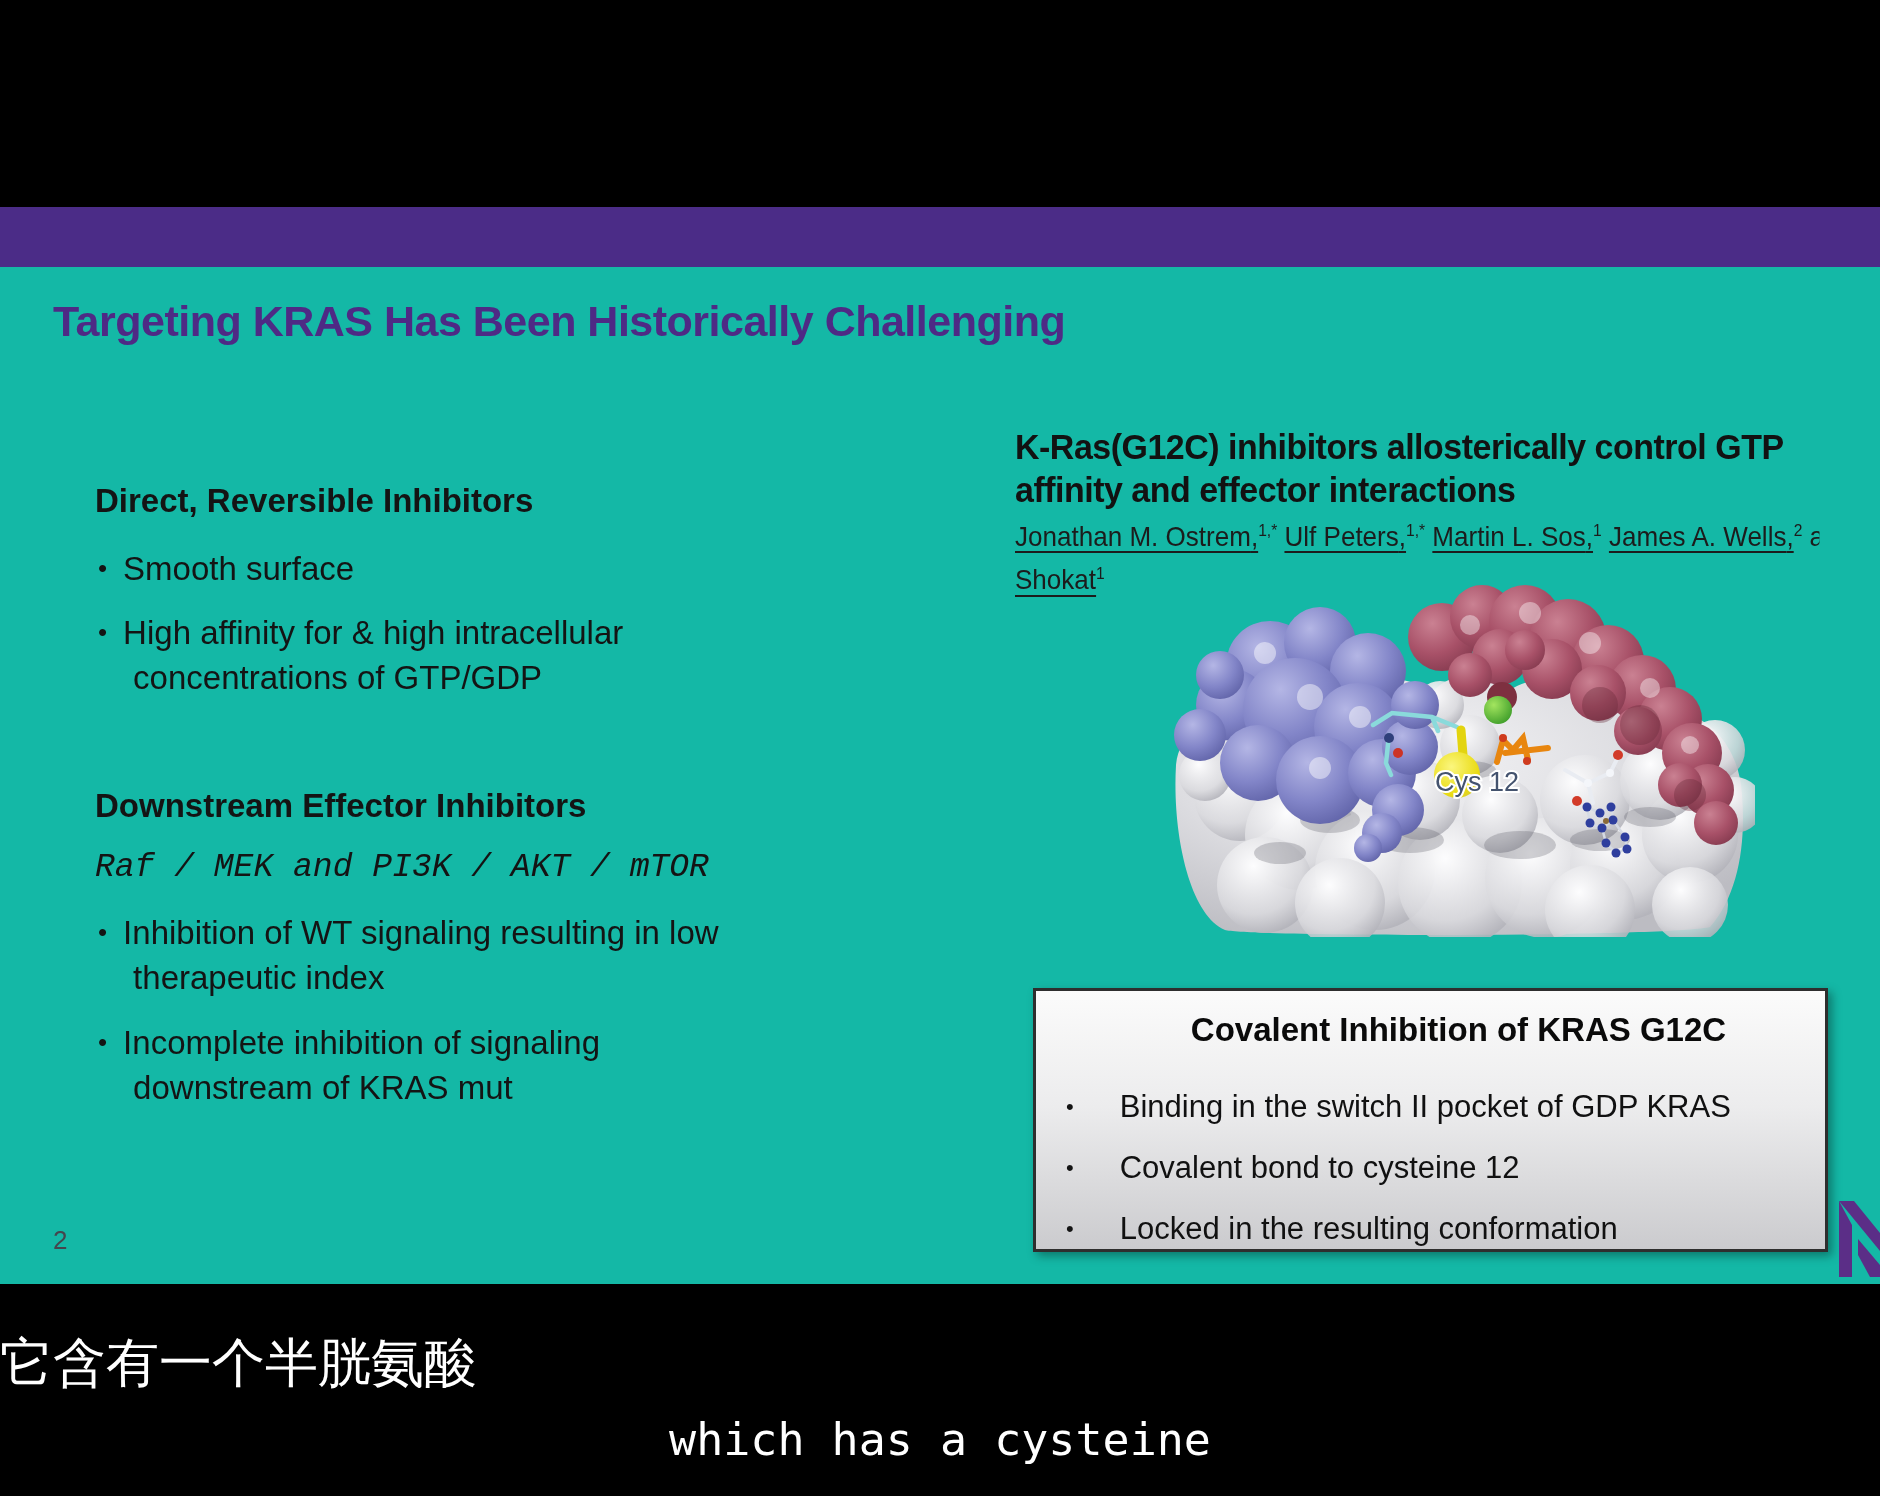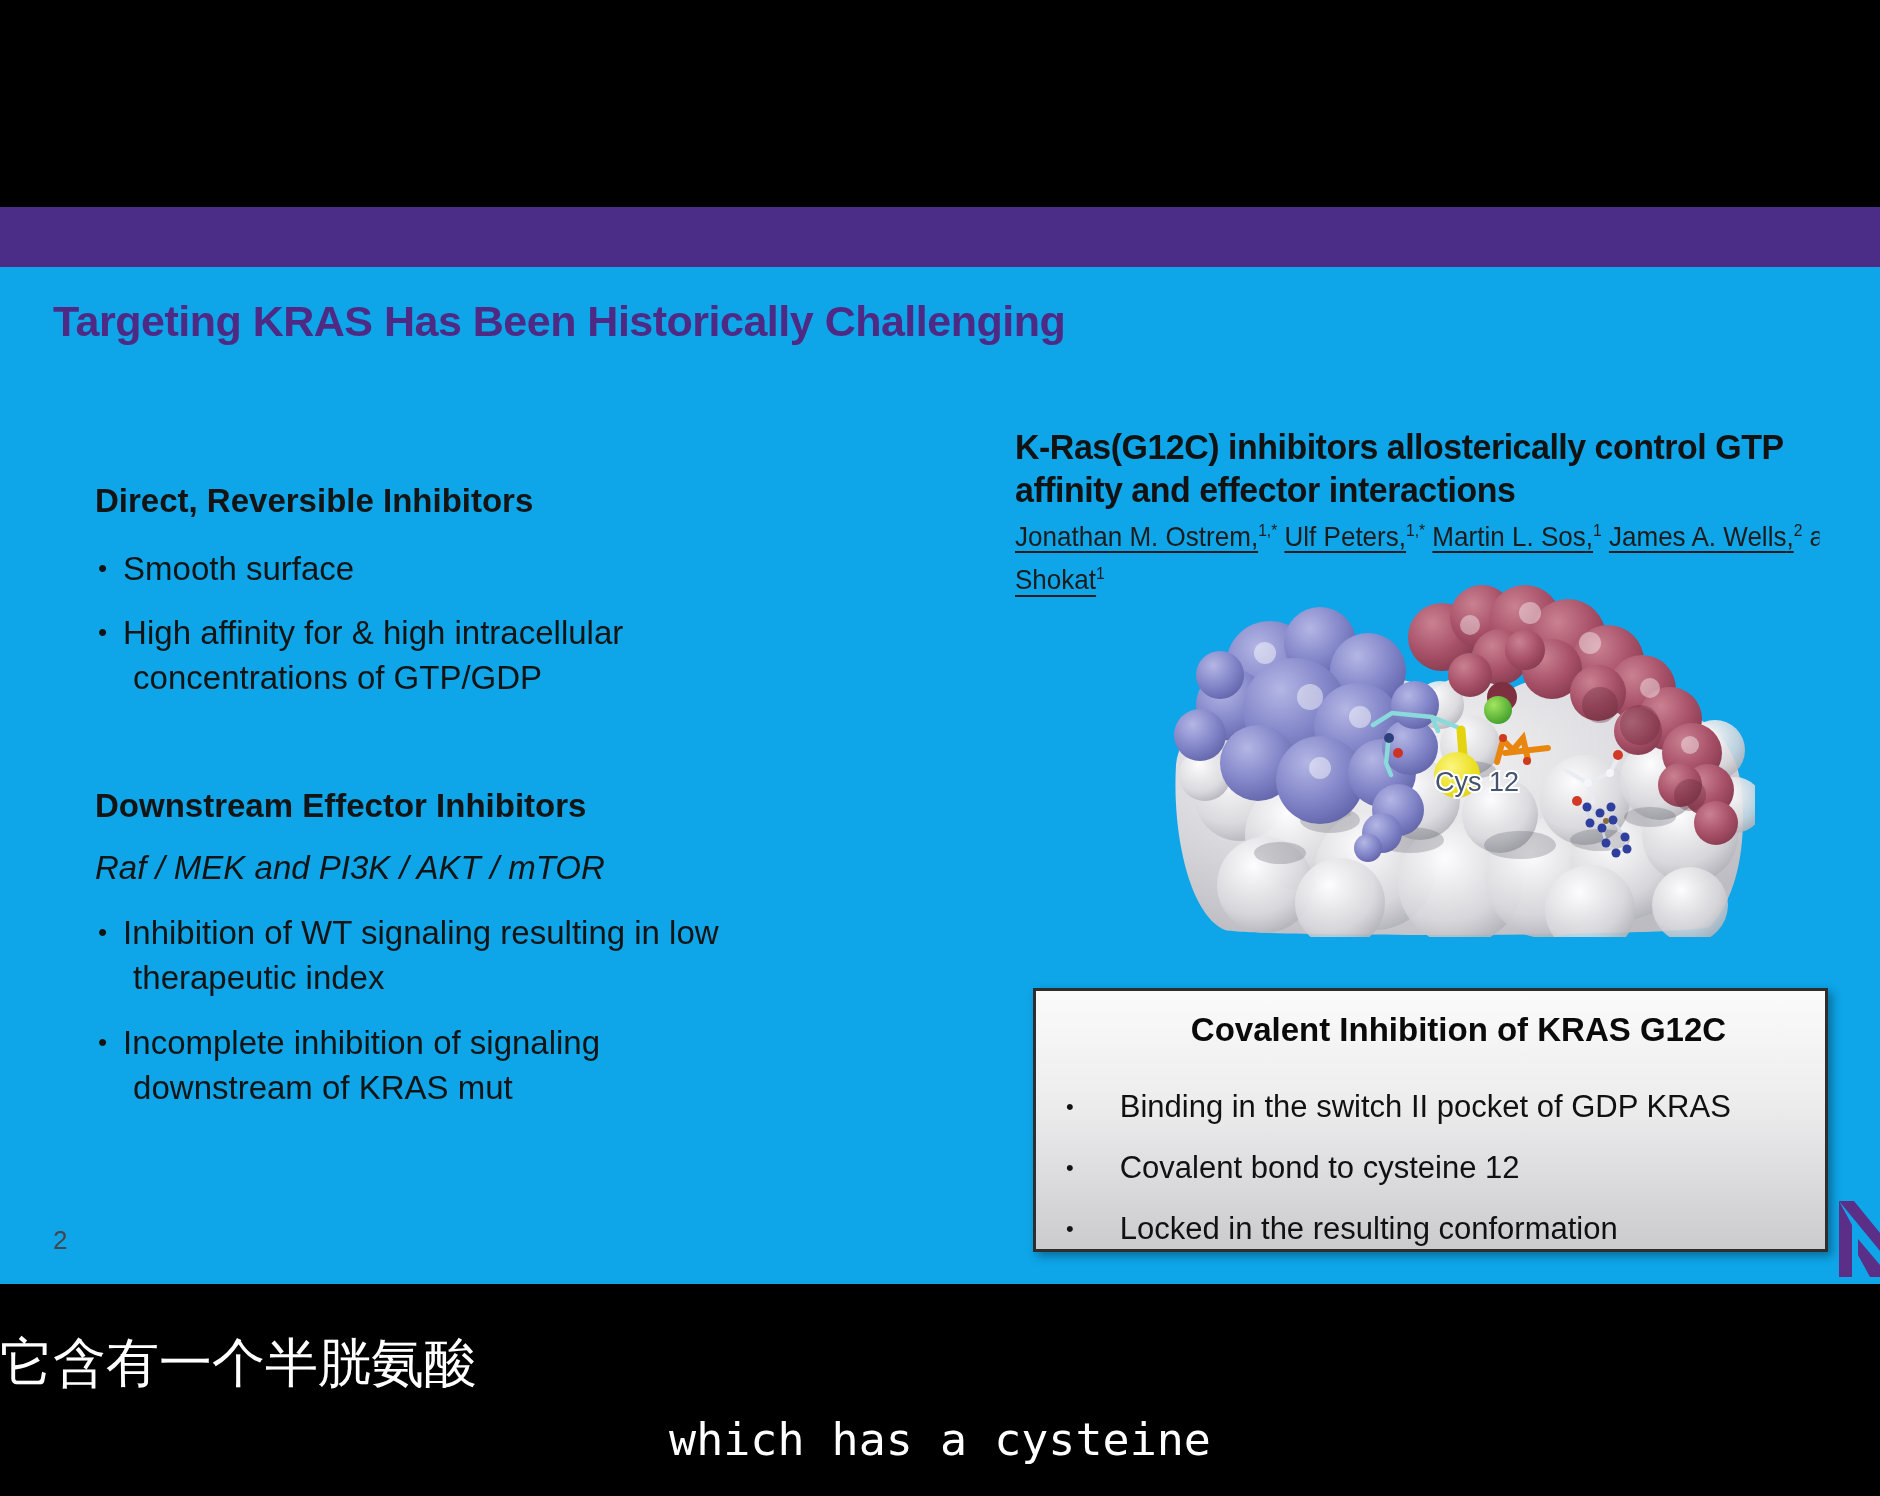"Targeting KRAS Has Been Historically" .slide { background: #0ea5e9 -> #14b8a6 }
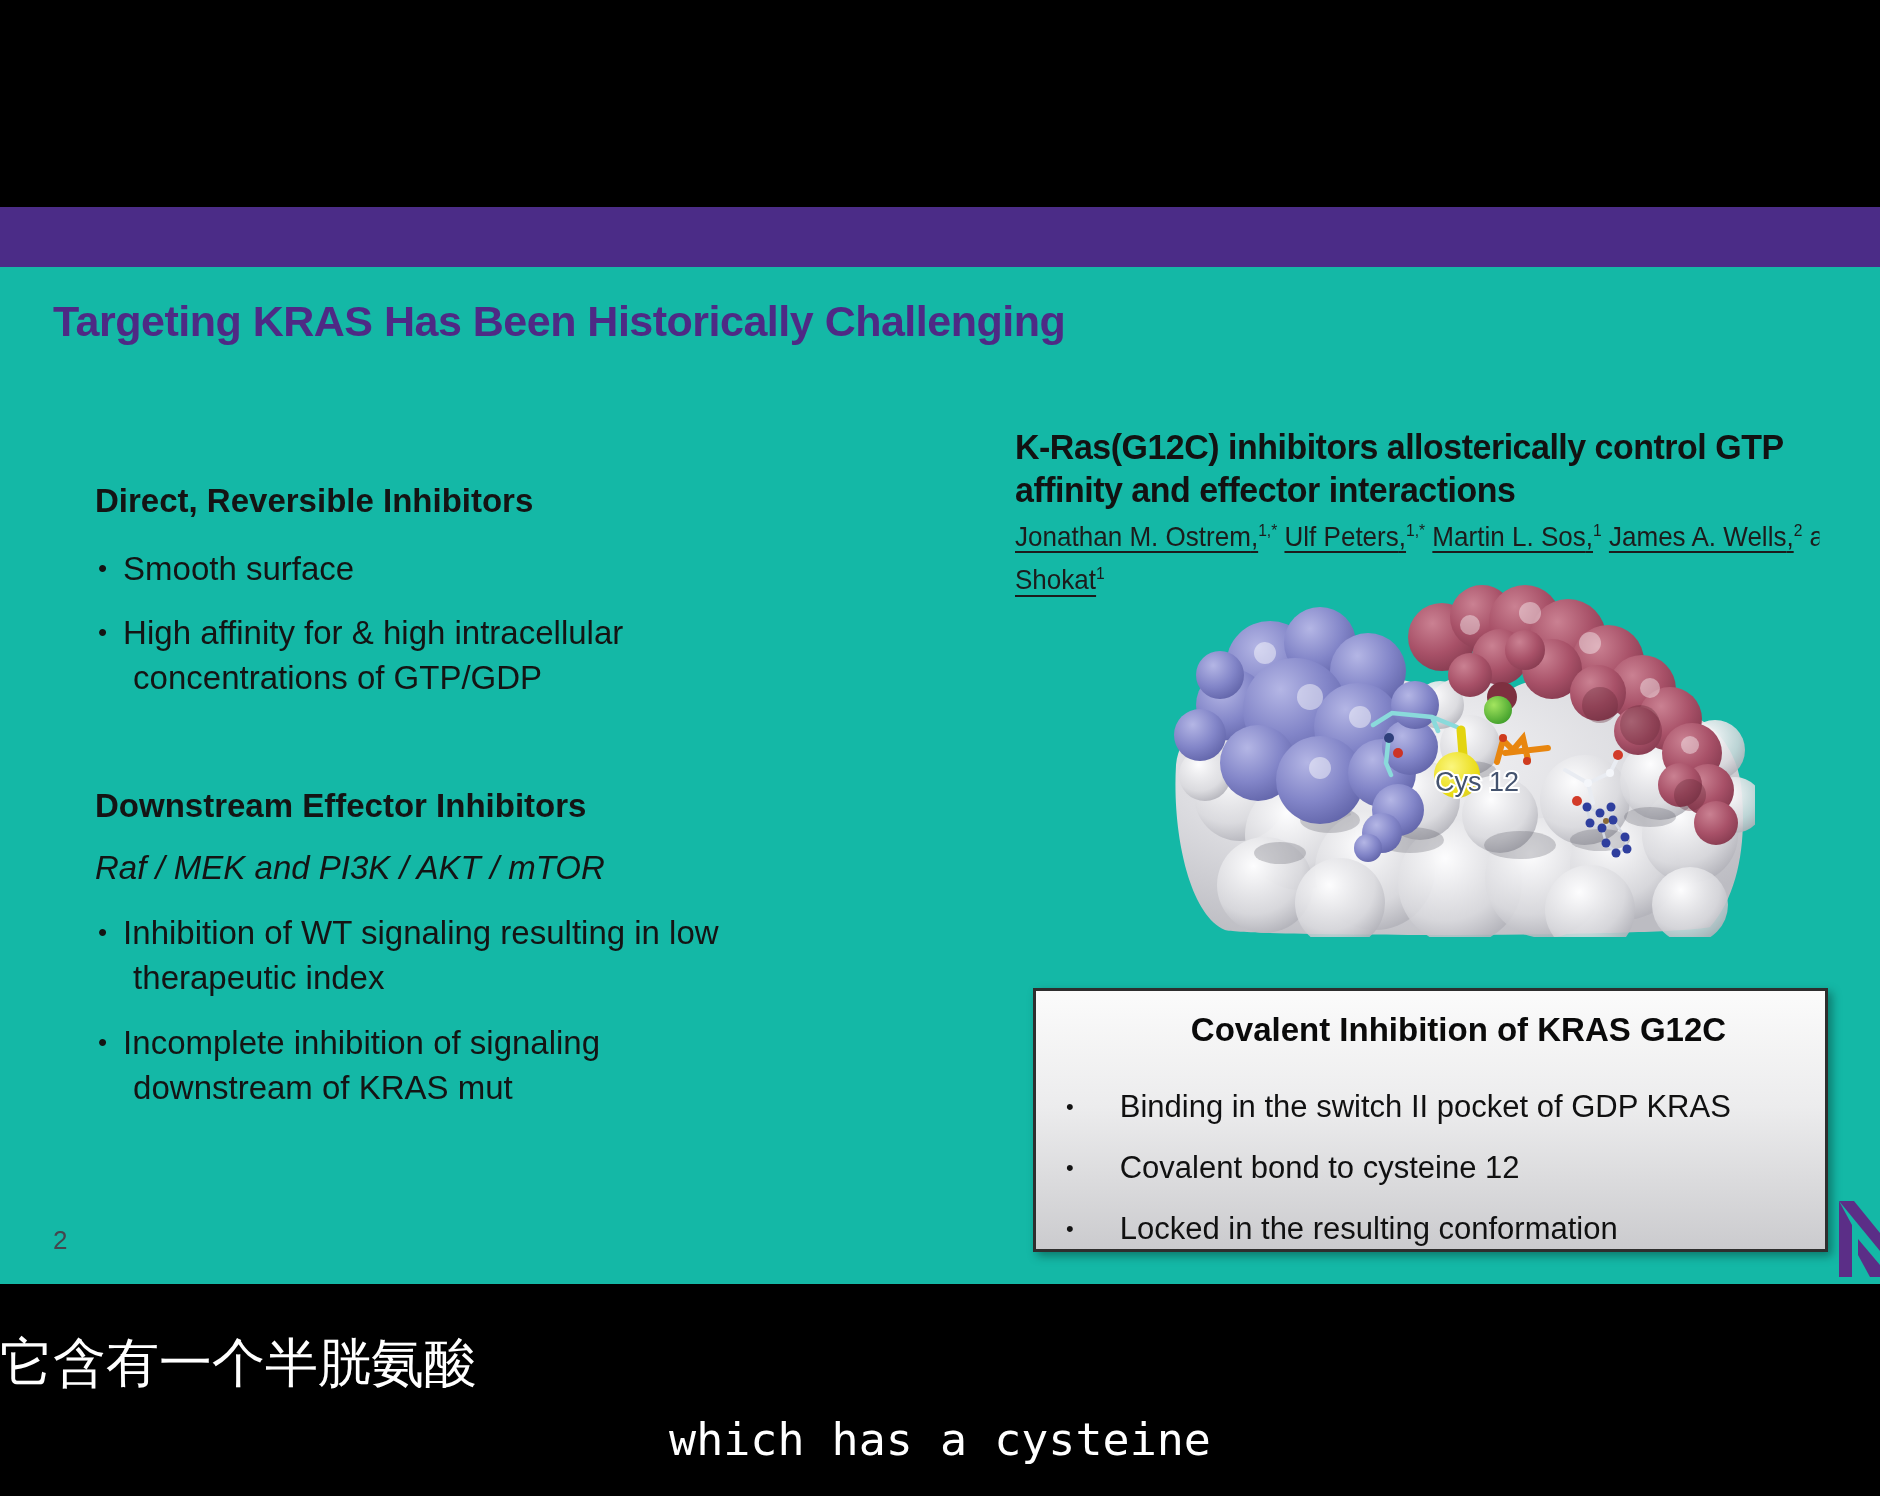"Raf / MEK and PI3K" .lc-italic { font-family: none -> Liberation Mono, monospace }
